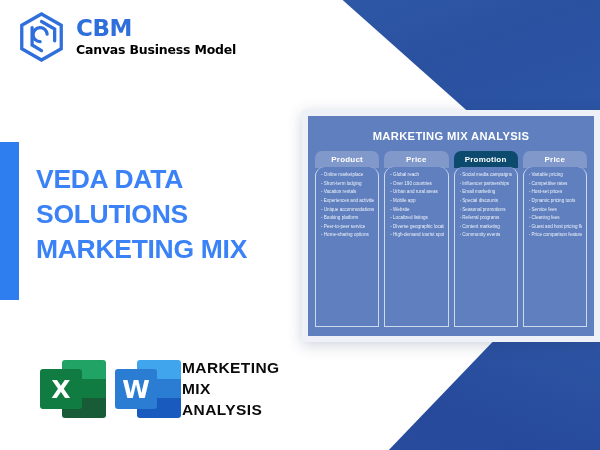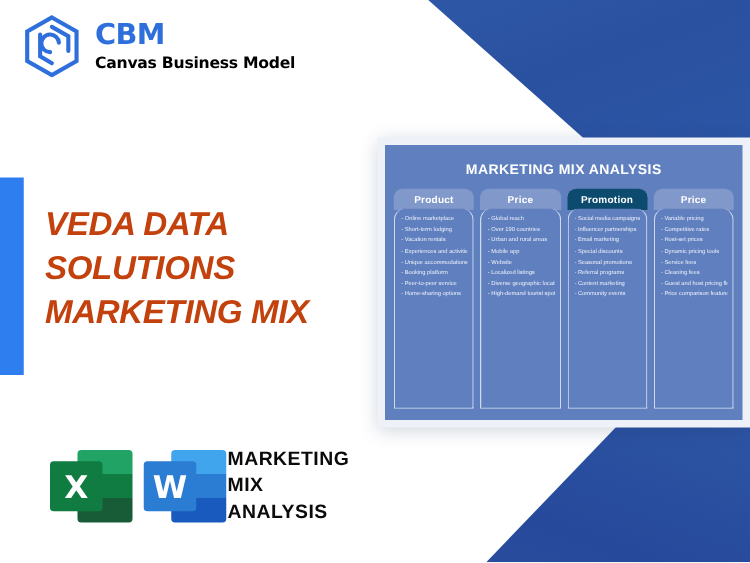"VEDA DATA SOLUTIONS MARKETING MIX" #headline { color: #c2410c -> #3b82f6; font-style: italic -> none }
